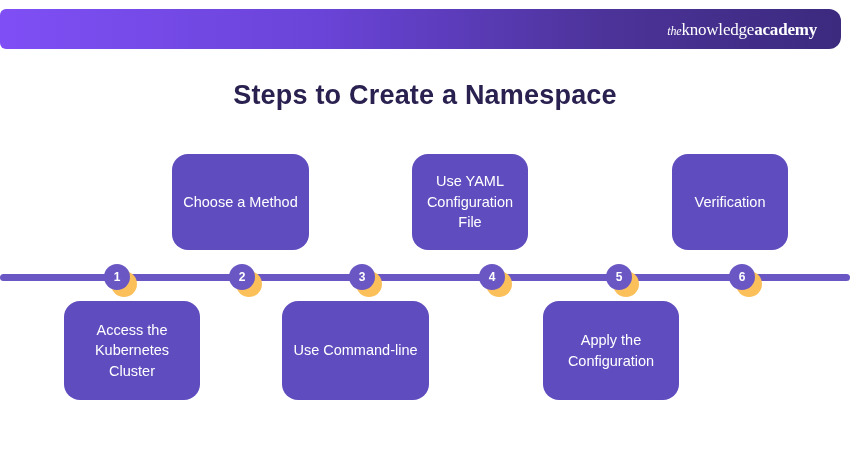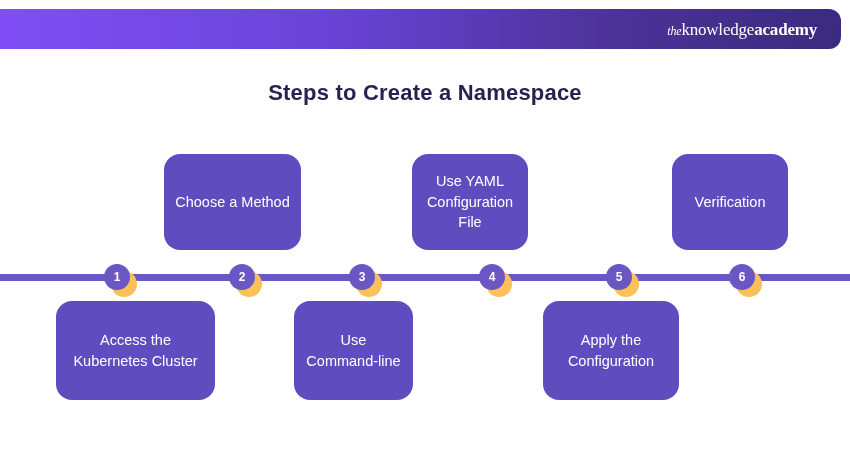"theknowledgeacademy" * { border-radius: none -> 6px }
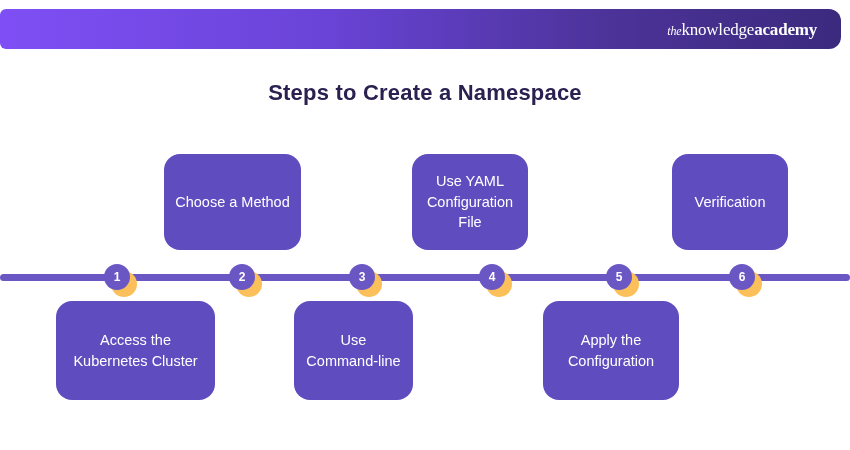"Steps to Create a Namespace" .page-title { font-size: 22px -> 27px }
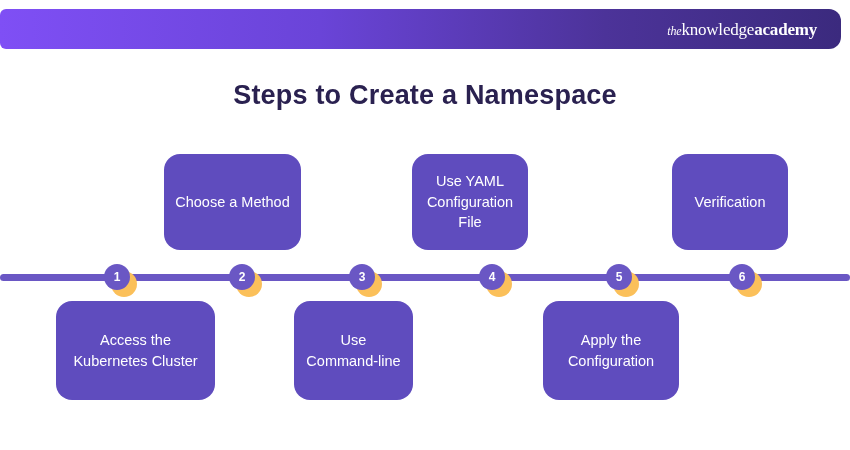"Choose a Method" div.step-box { left: 164px -> 172px }
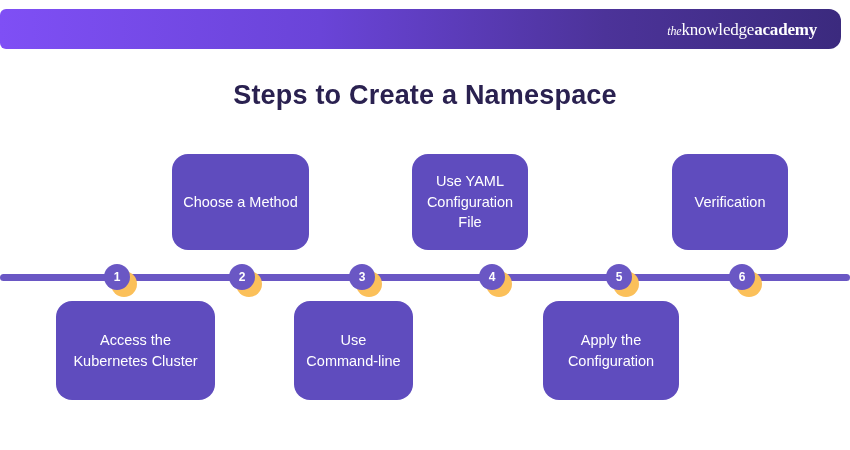"Access the Kubernetes Cluster" div.step-box { left: 56px -> 64px; width: 159px -> 136px }
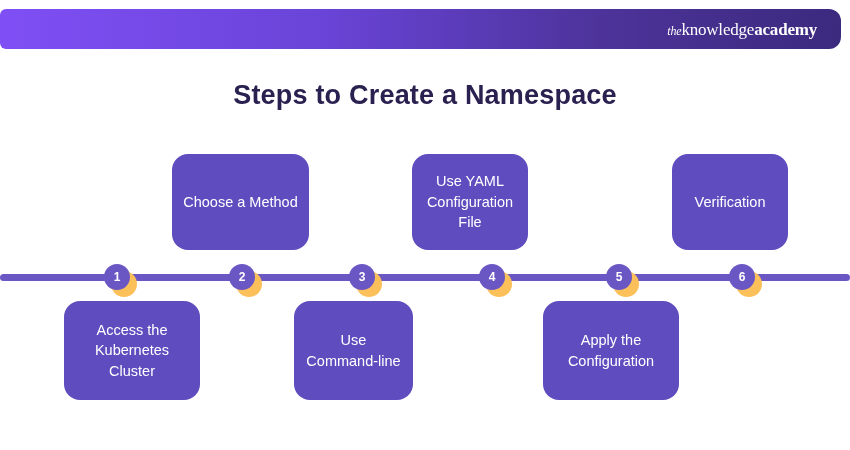"Use Command-line" div.step-box { left: 294px -> 282px; width: 119px -> 147px }
